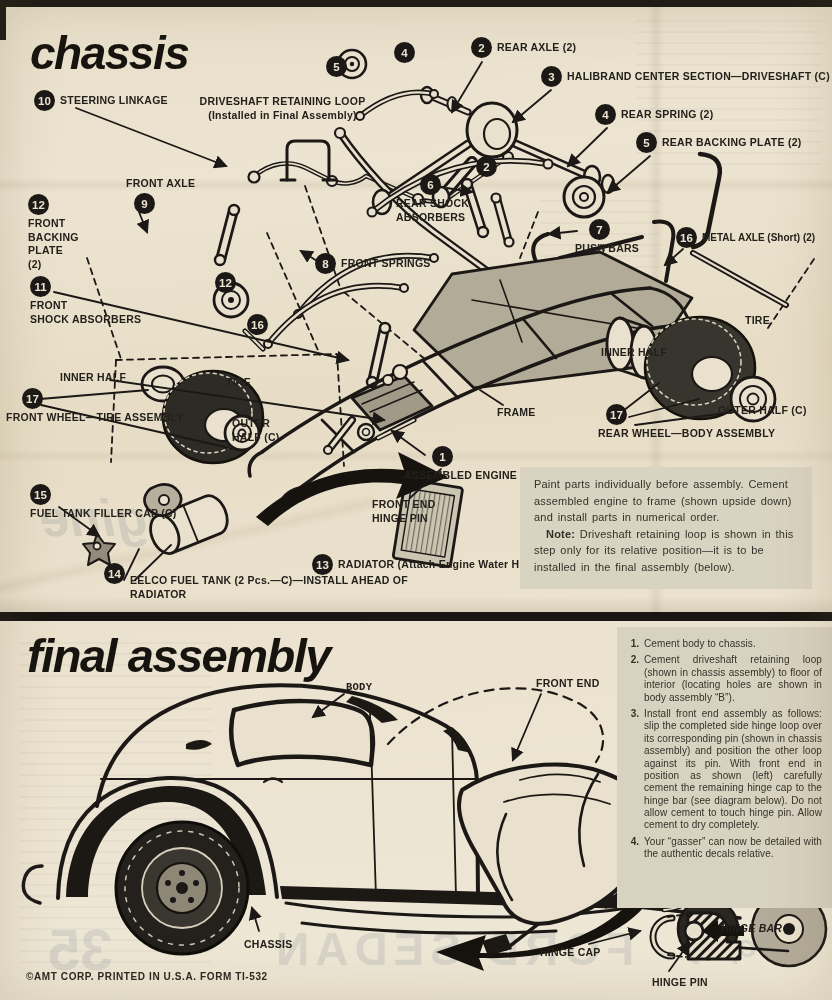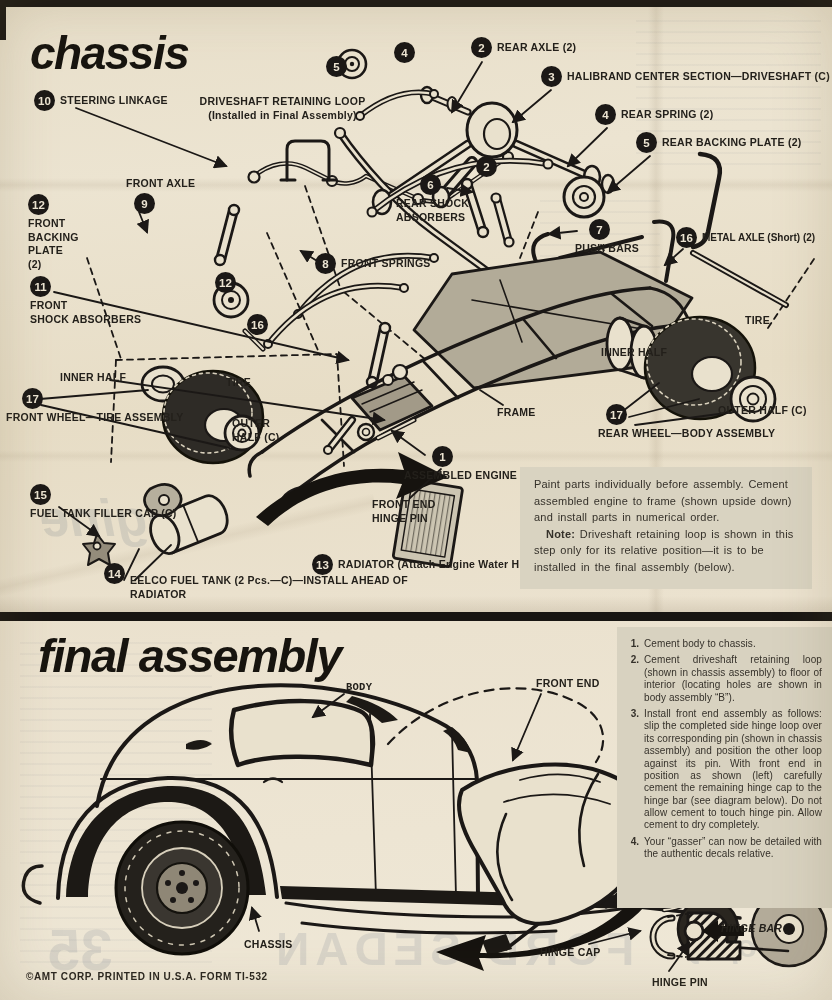"final assembly" div.title { left: 38px -> 27px }
